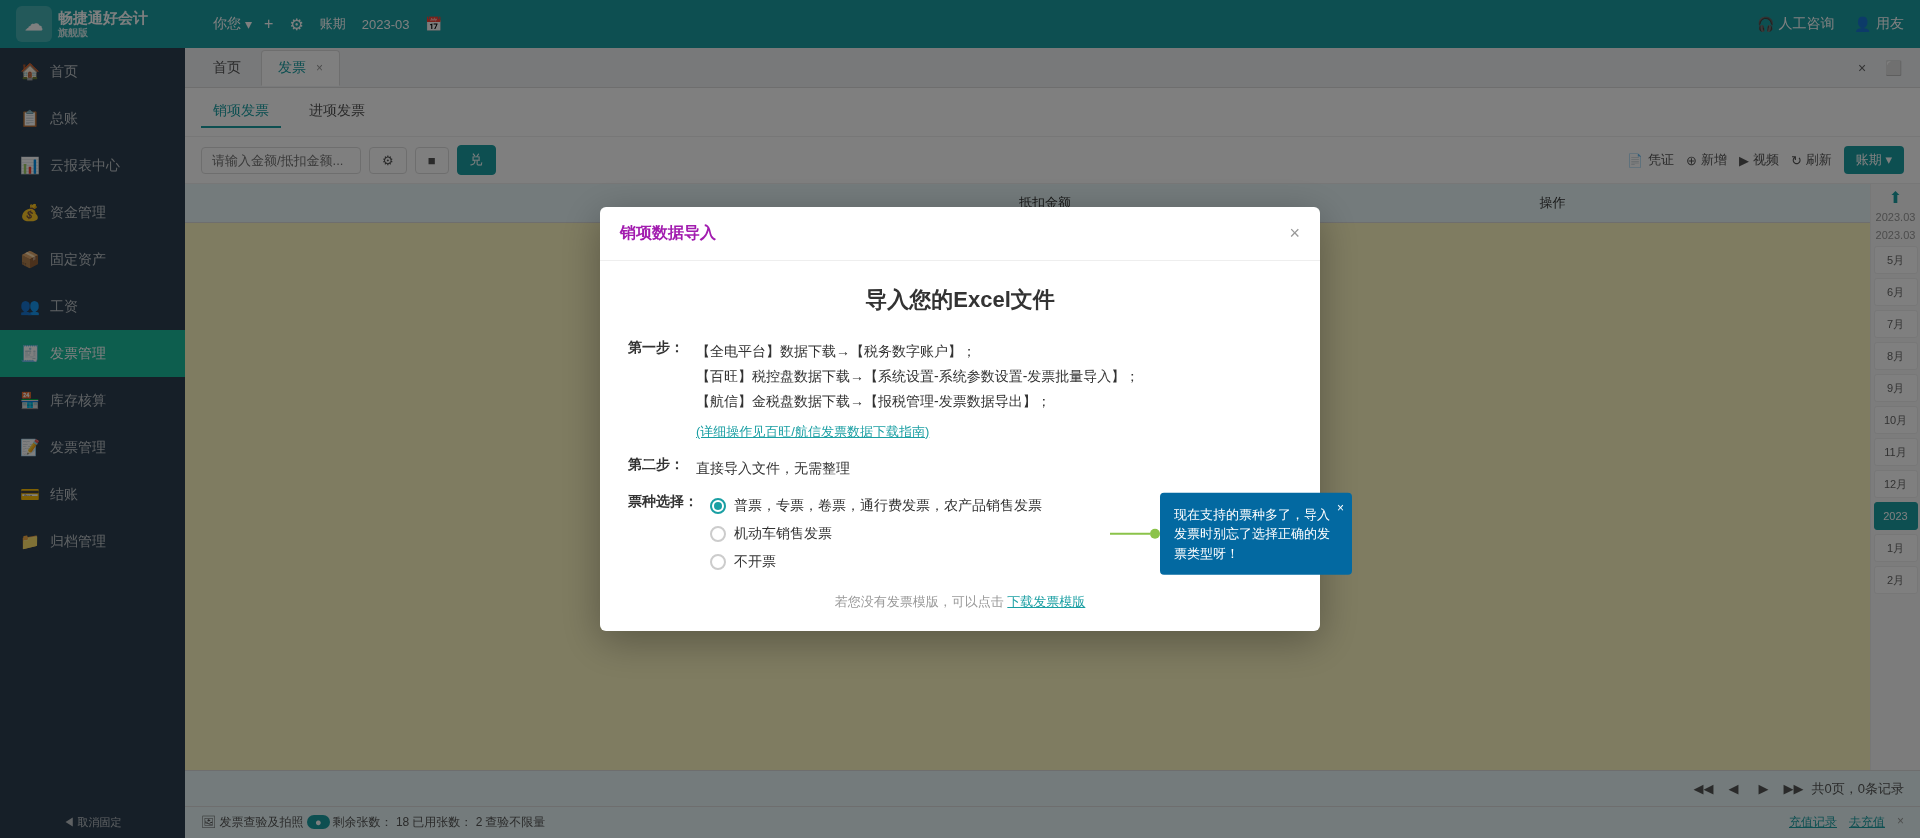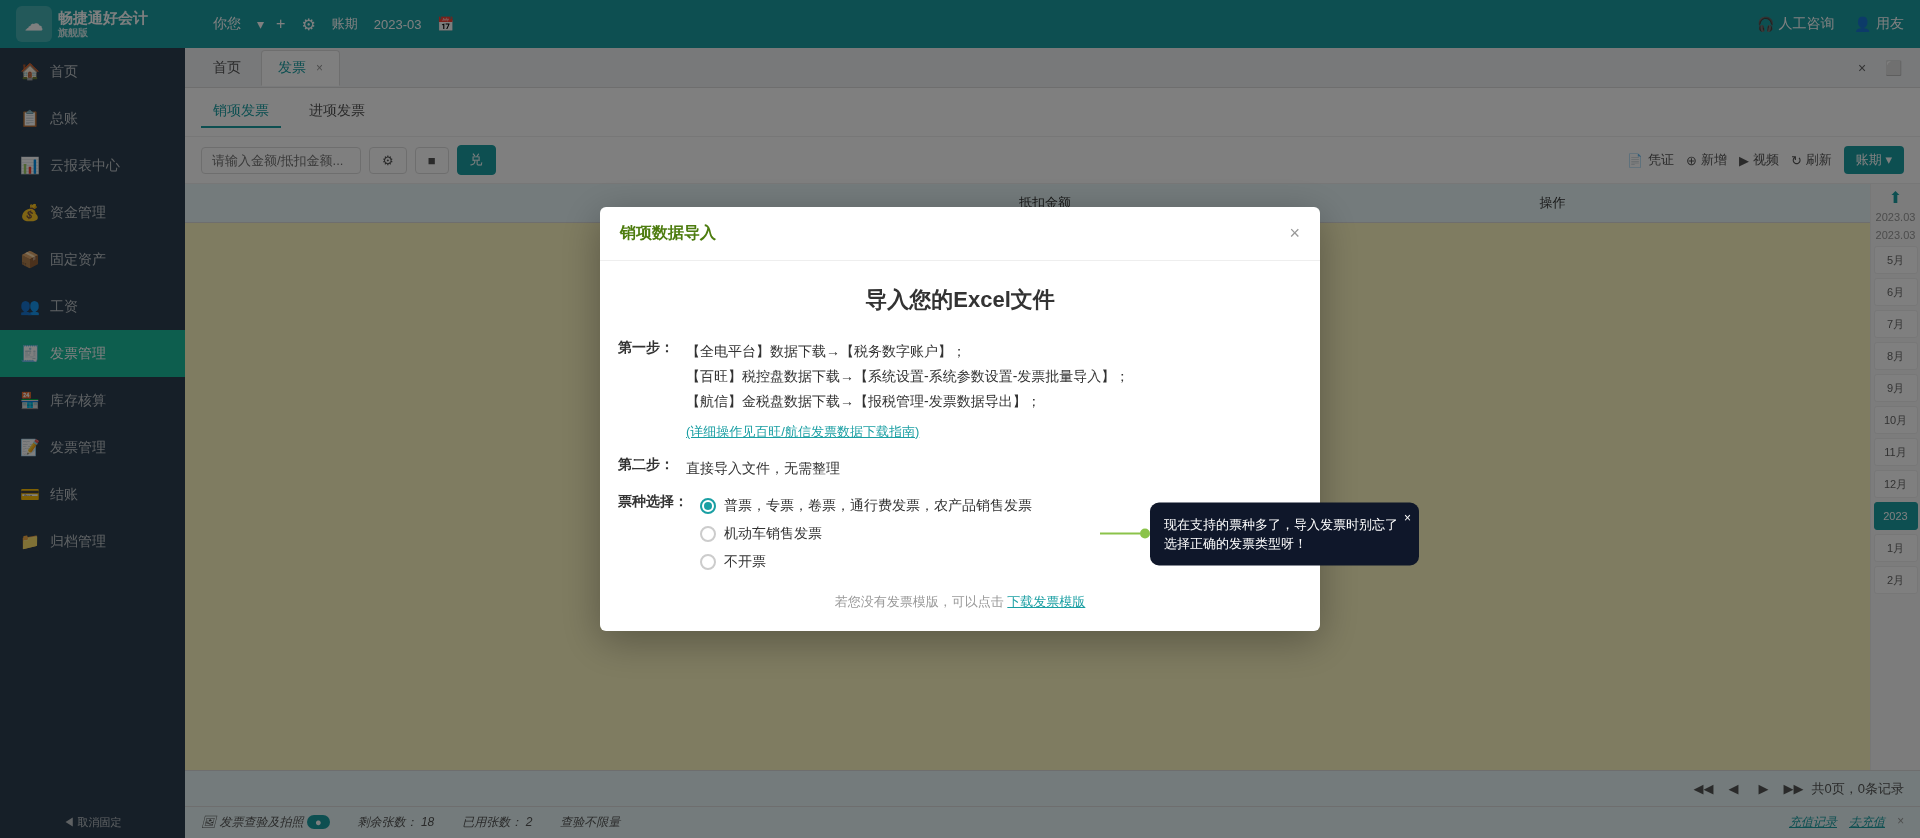"你您" .topbar-account { gap: 16px -> 4px }
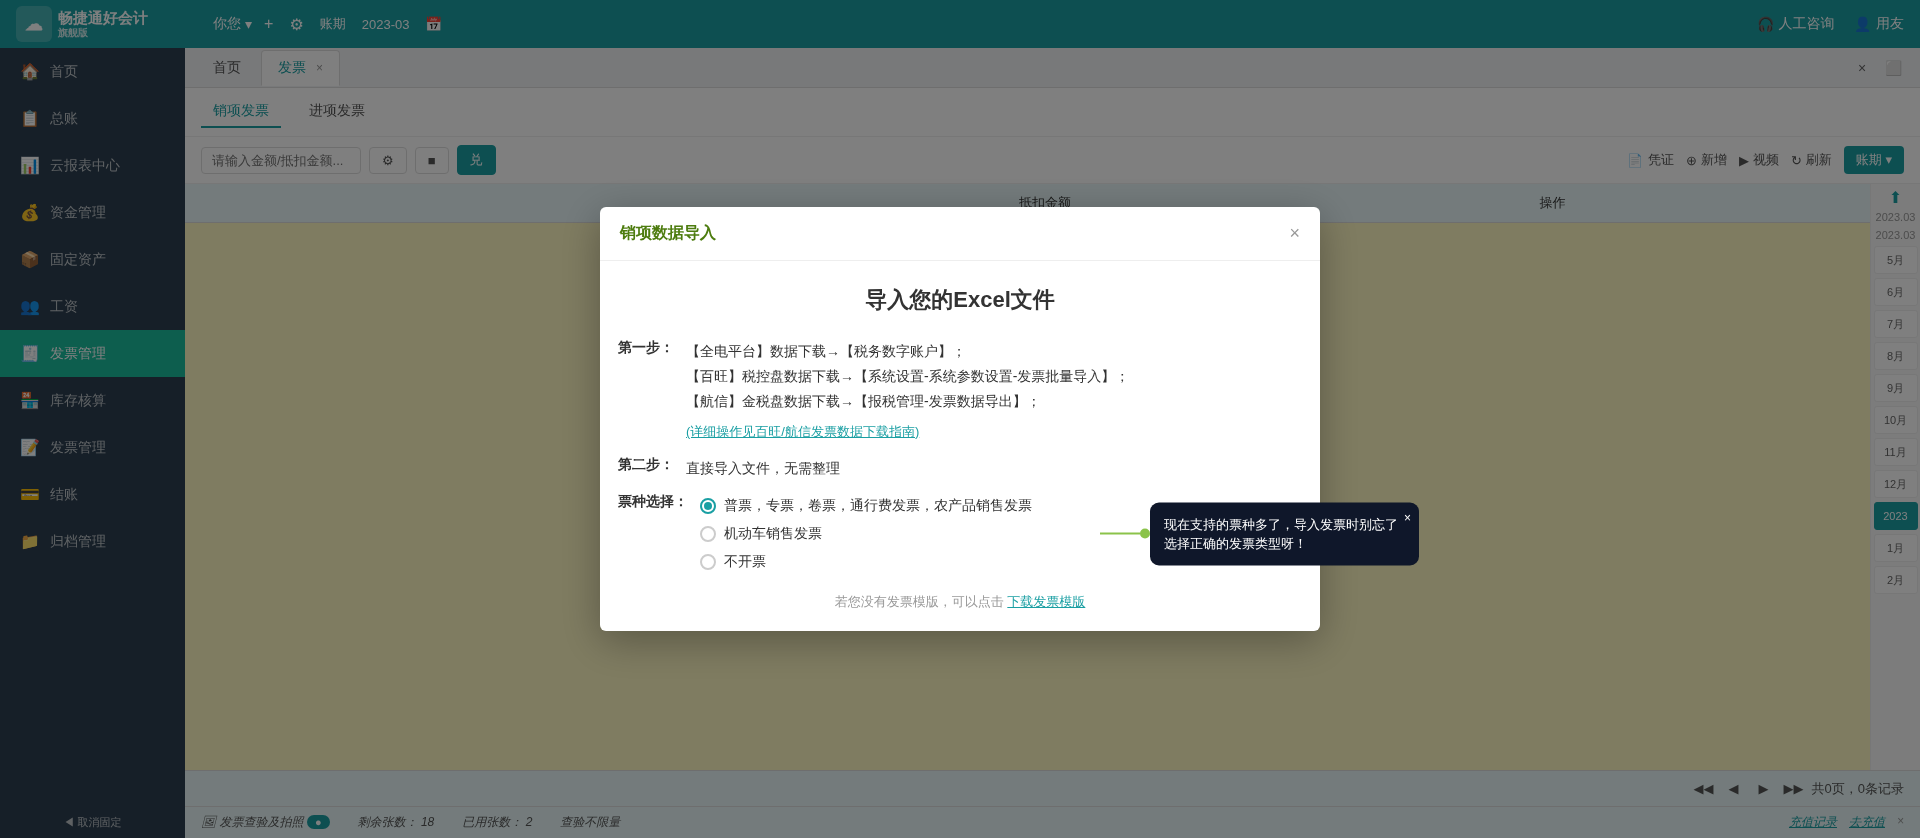"销项数据导入" .modal-title { color: #4d7c0f -> #a21caf }
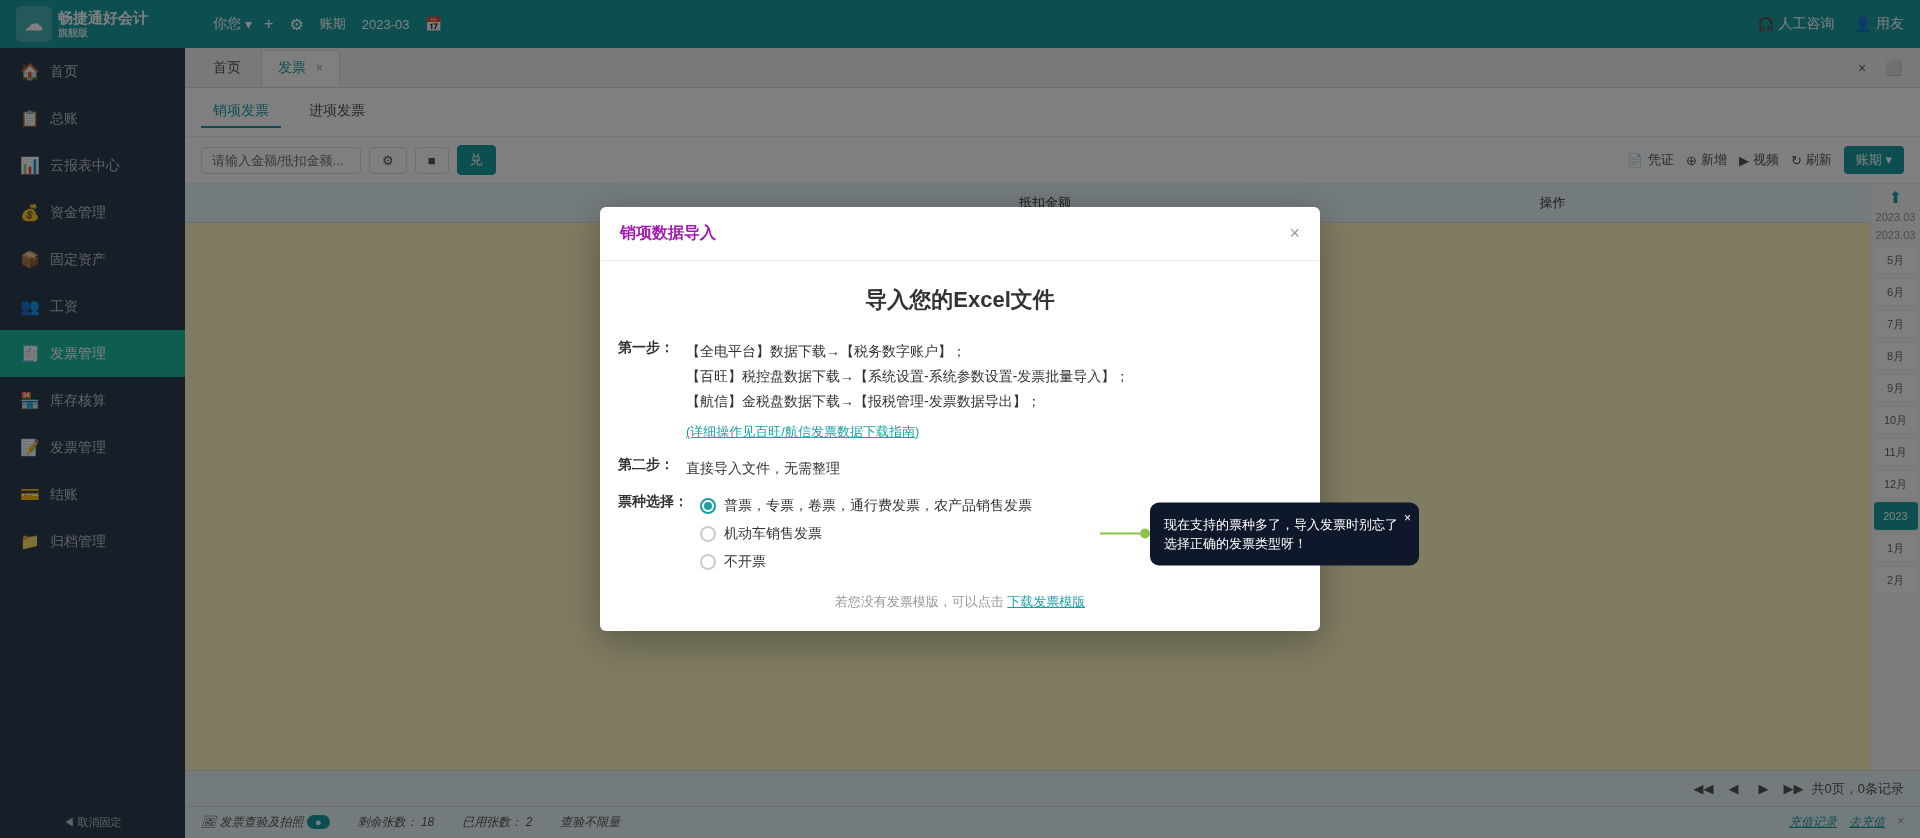"导入您的Excel文件" .modal-body { padding: 24px 18px 20px -> 24px 28px 20px }
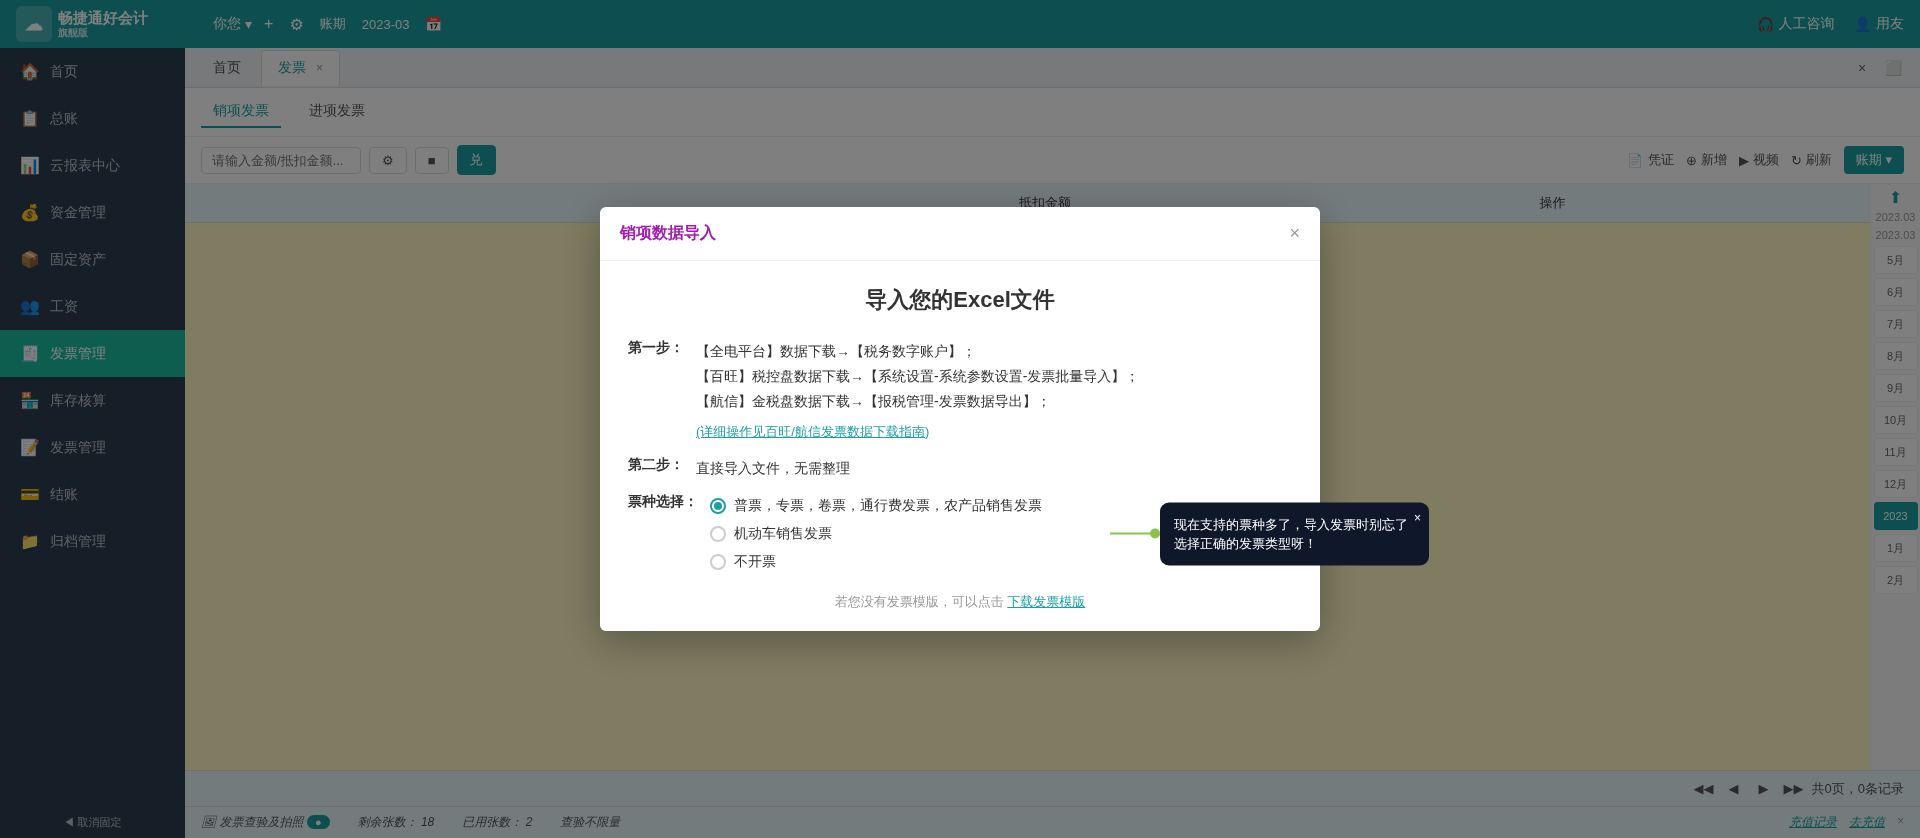"现在支持的票种多了，导入发票时别忘了选择正确的发票类型呀！" div { background: #0f172a -> #0369a1; border-radius: 9px -> 4px; width: 269px -> 192px }
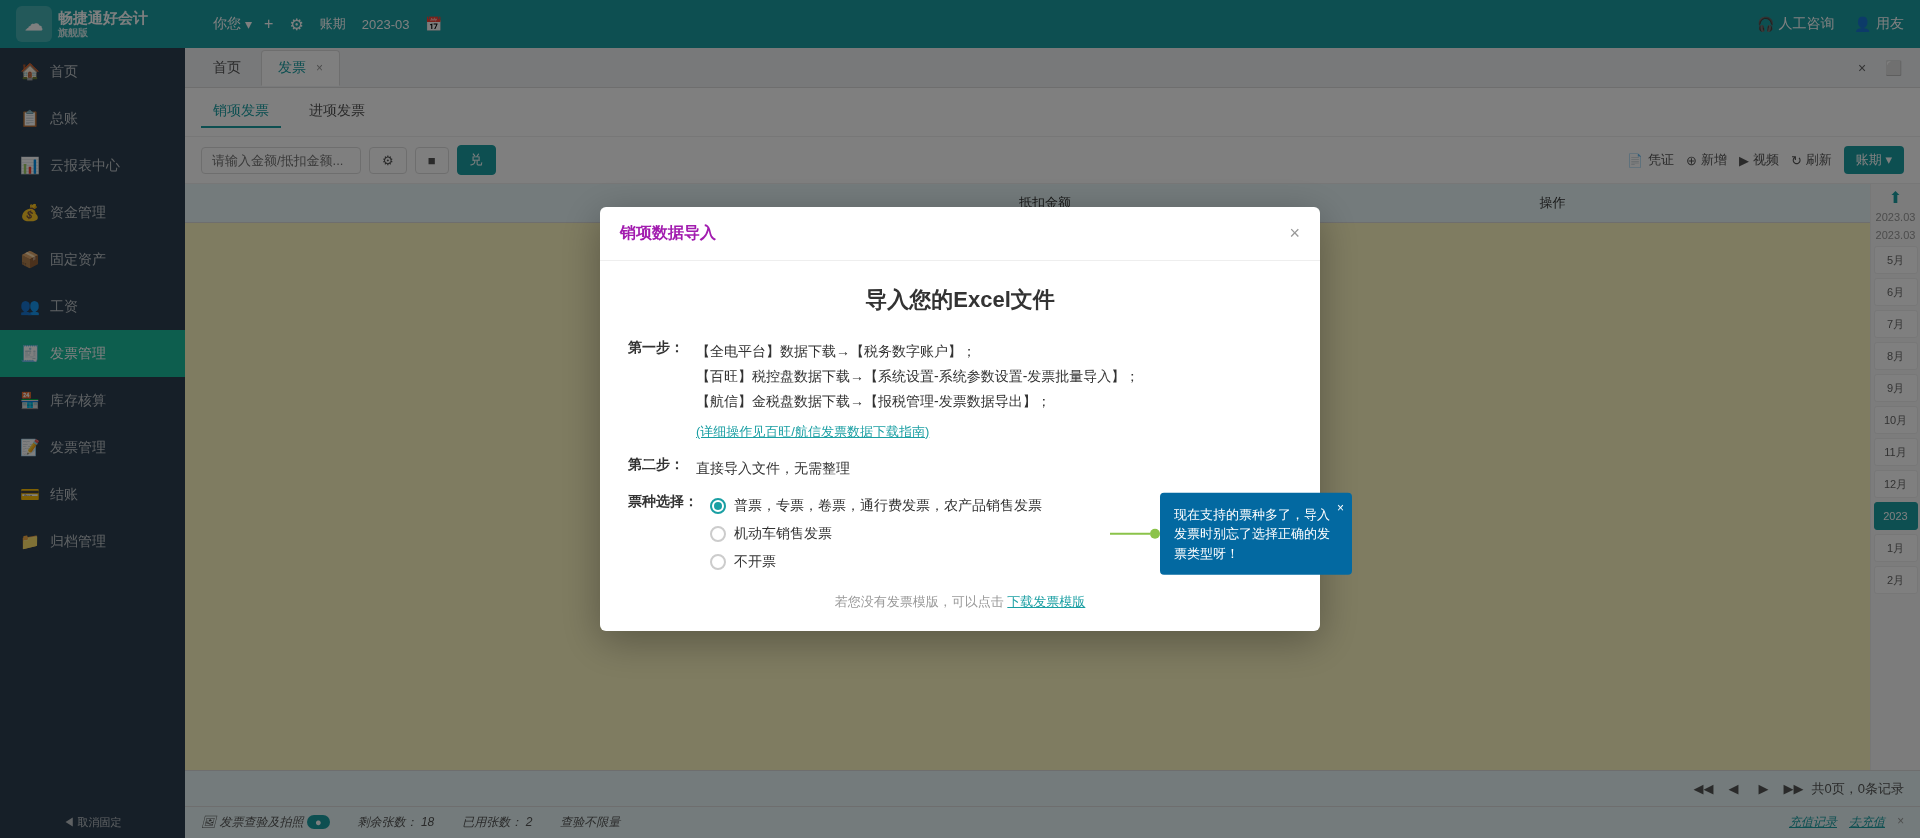"🖼 发票查验及拍照 ●" .status-bar { font-style: italic -> none; gap: 28px -> 3px }
